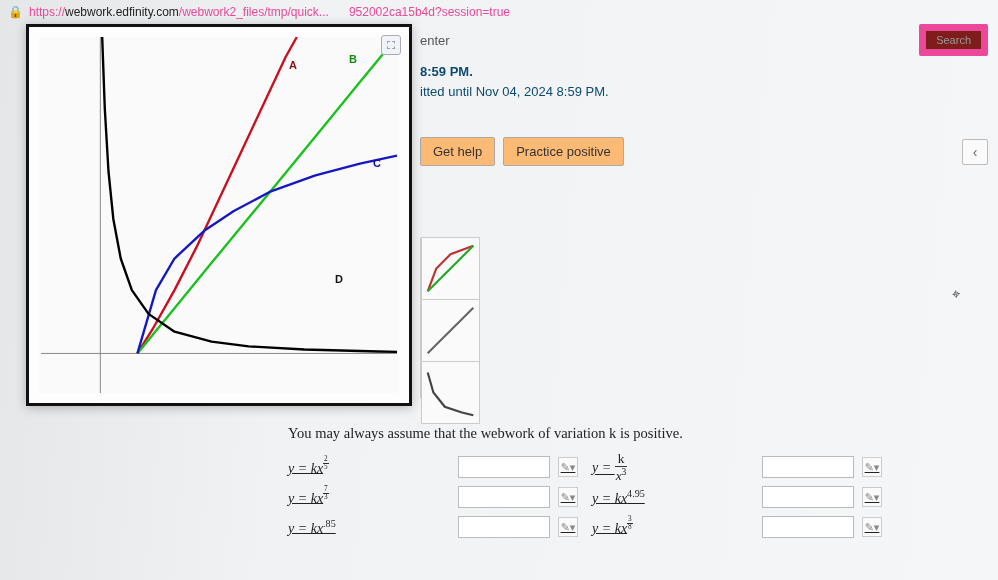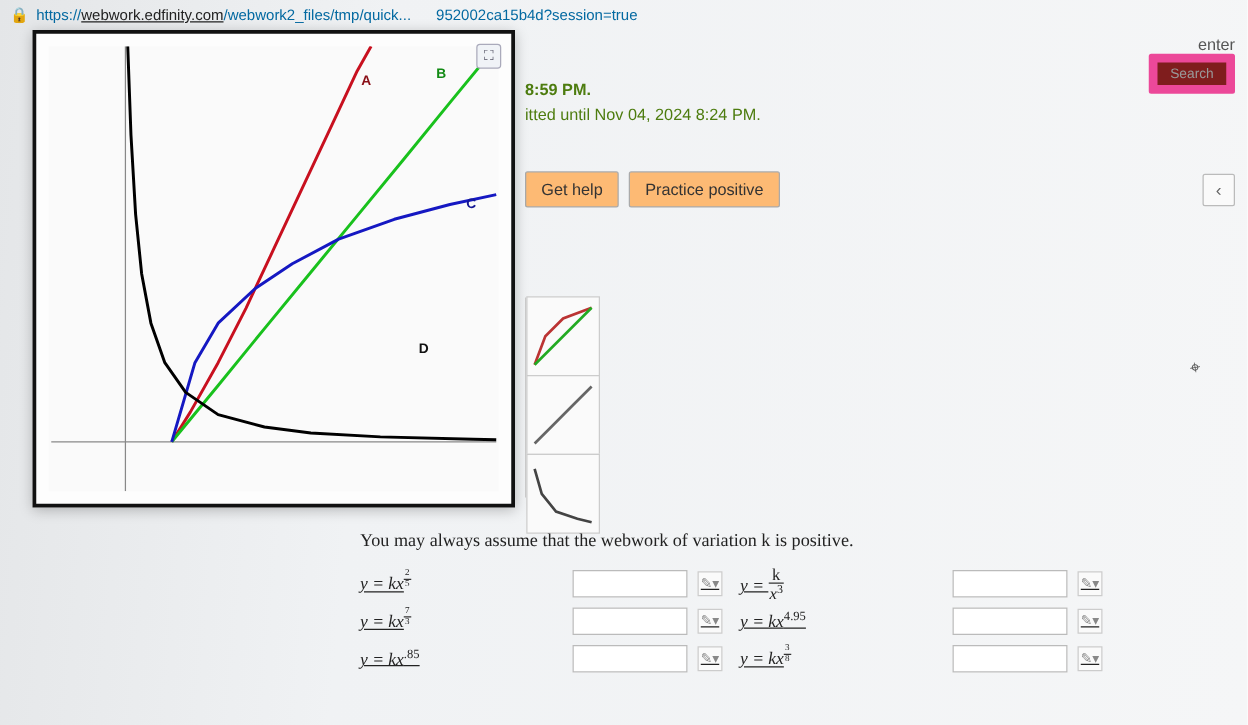"https://" .light { color: #0369a1 -> #ec4899 }
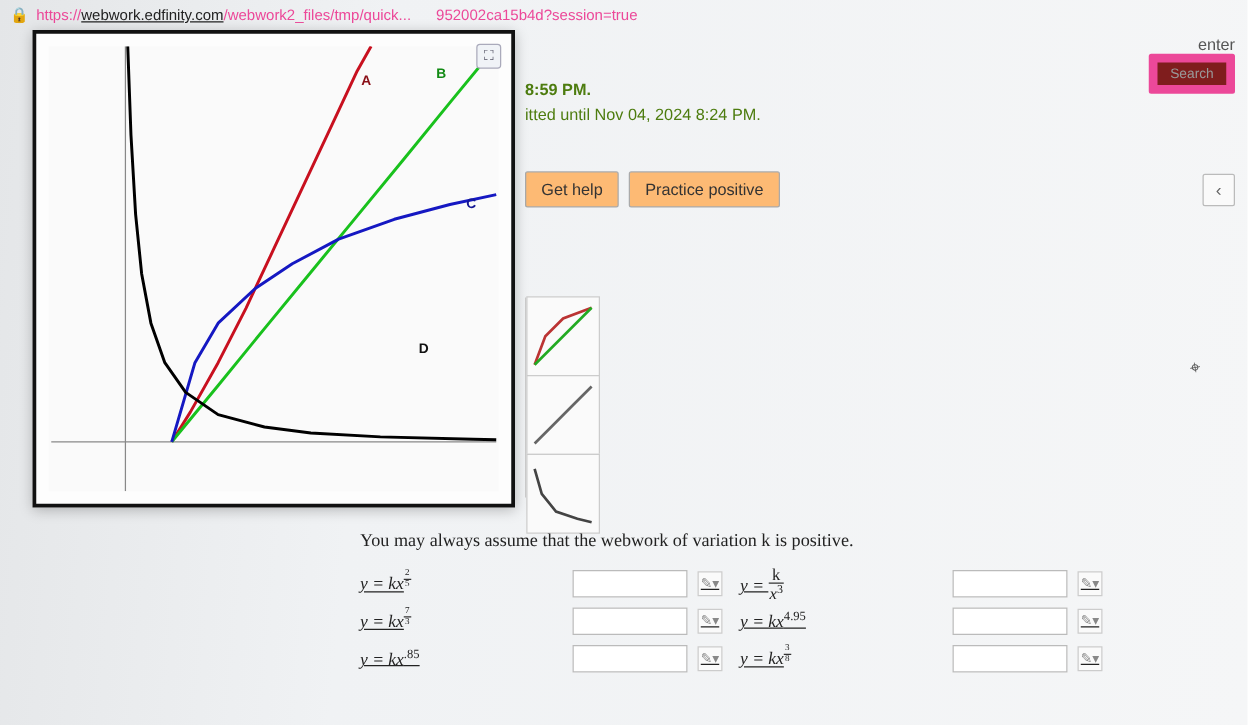"webwork.edfinity.com" .dark { text-decoration: underline -> none }
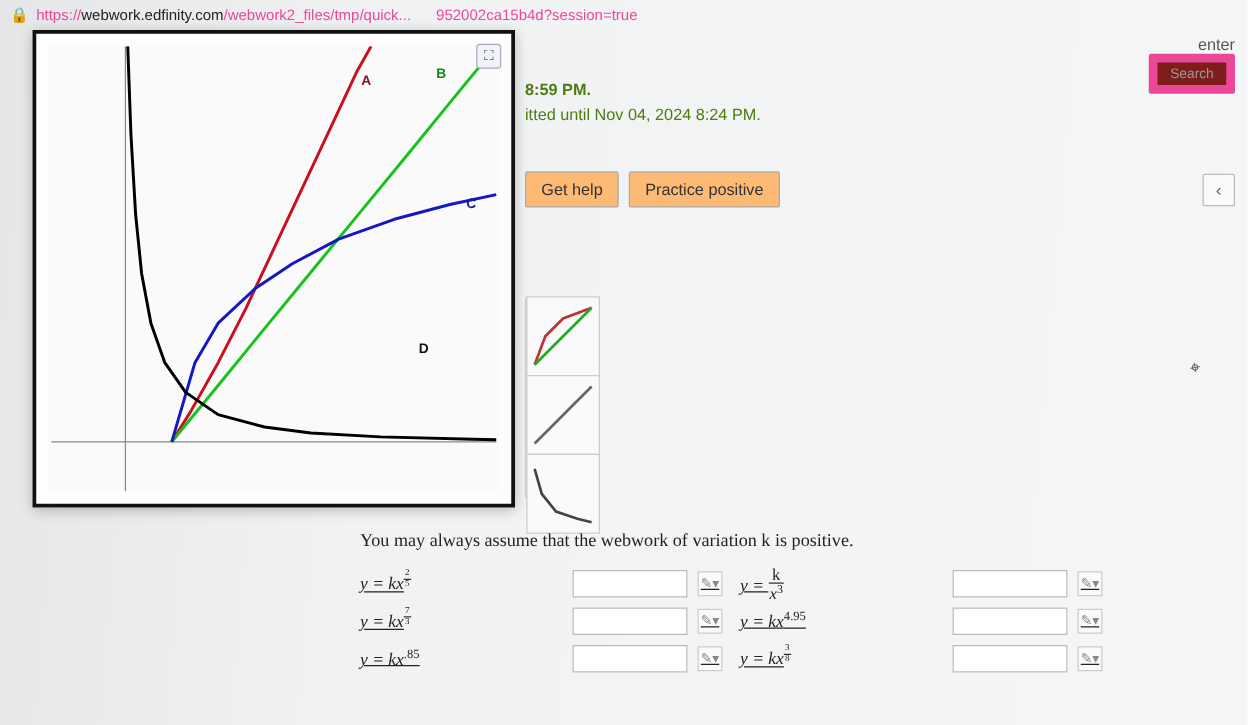"enter" .enter-row { align-items: flex-end -> center; flex-direction: column -> none }
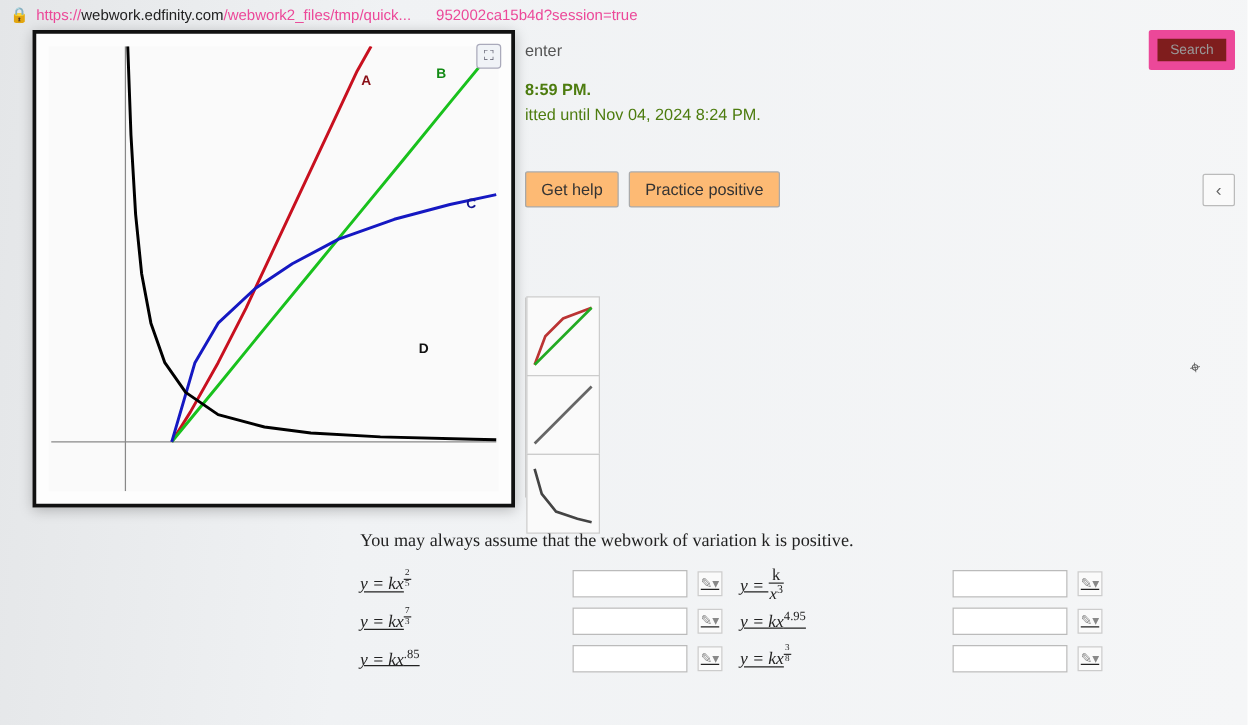"8:59 PM." .times { color: #4d7c0f -> #0c4a6e }
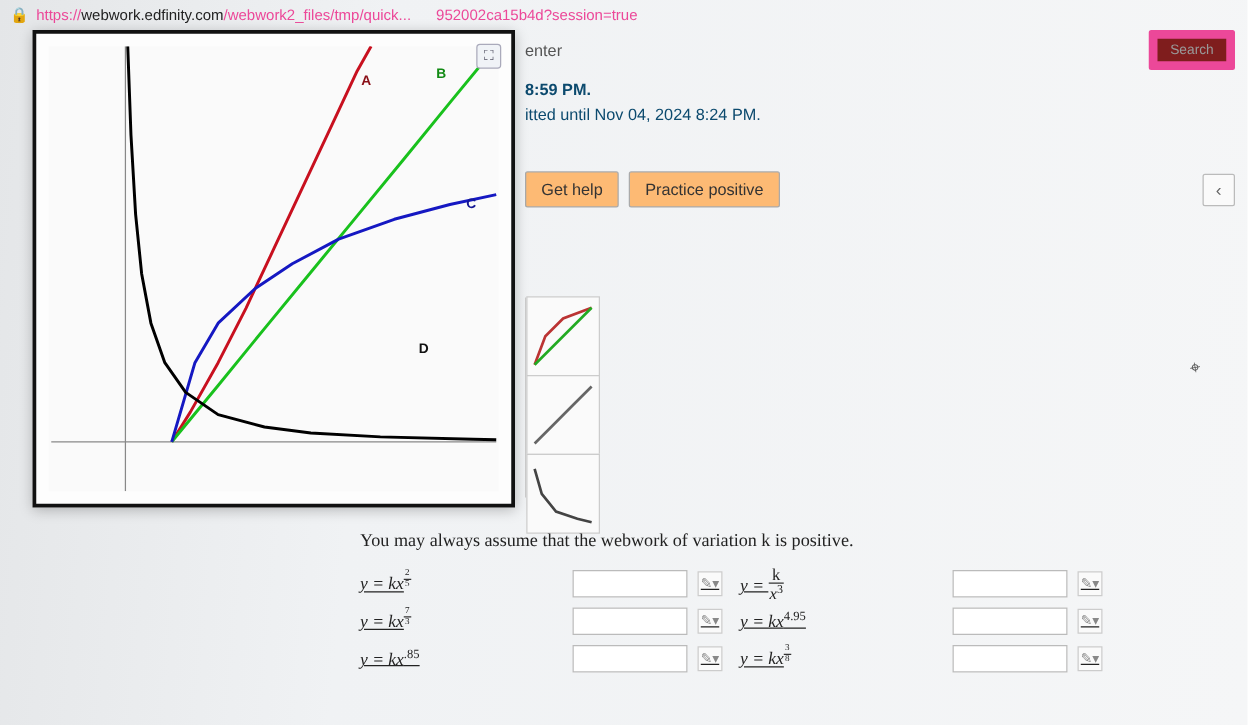"itted until Nov 04, 2024" div { text: 8:24 -> 8:59 }
